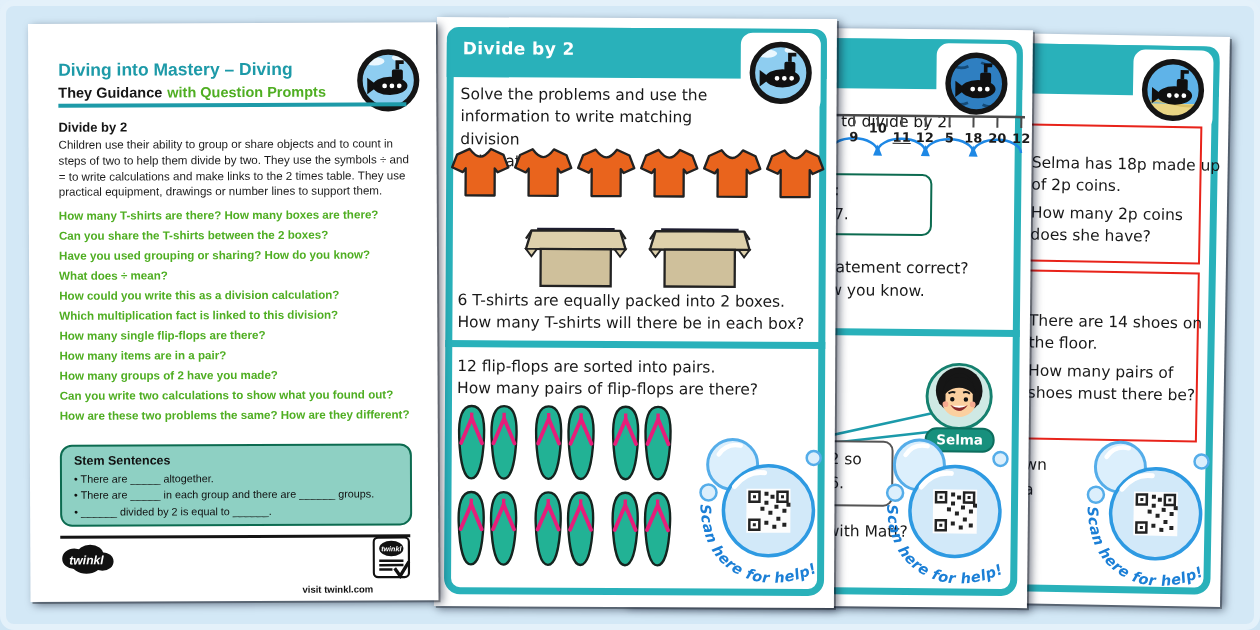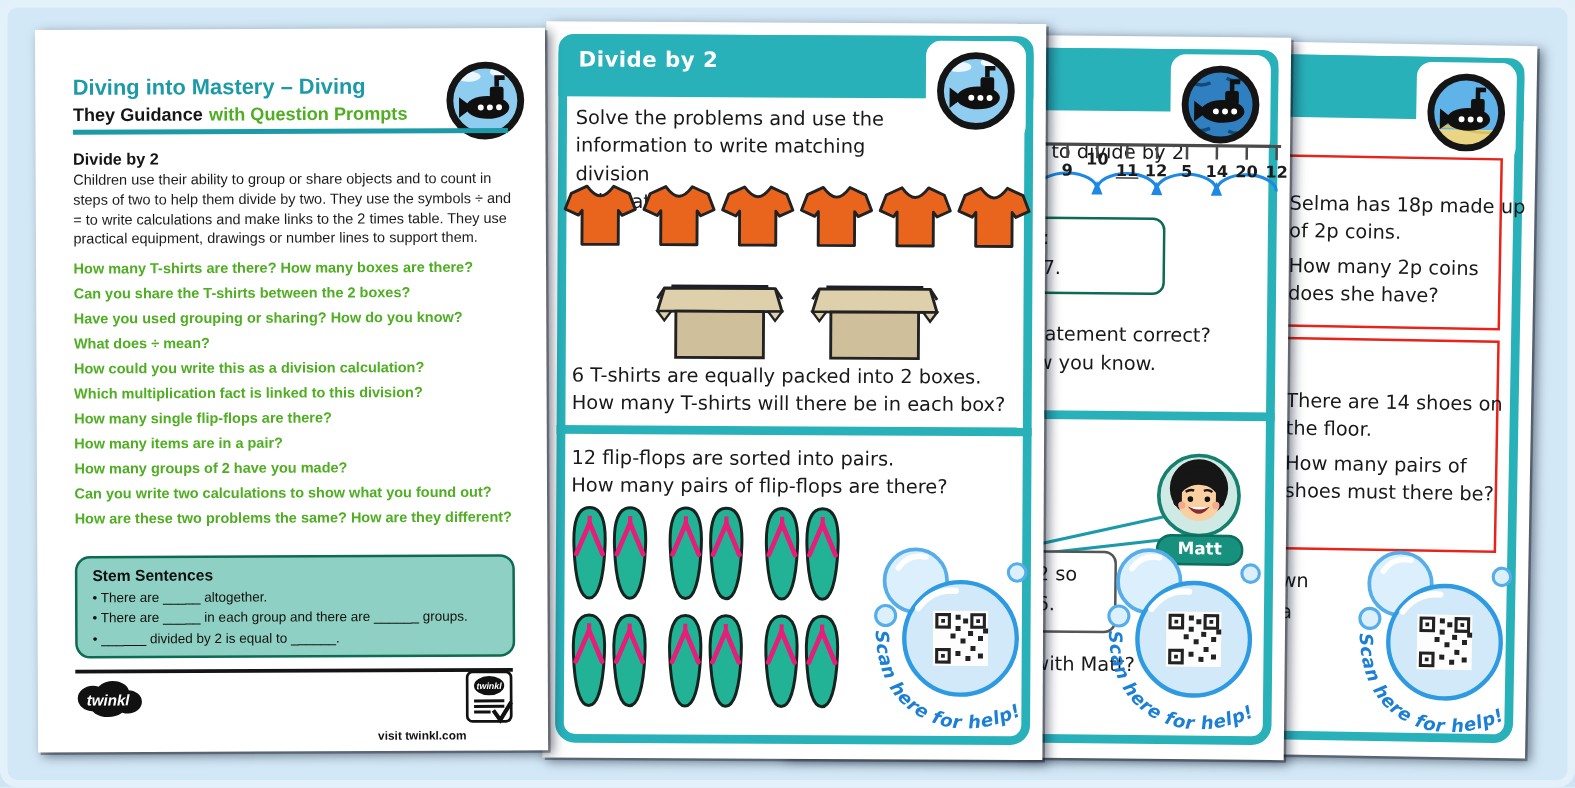"14" span.nl-num { text: 14 -> 18 }
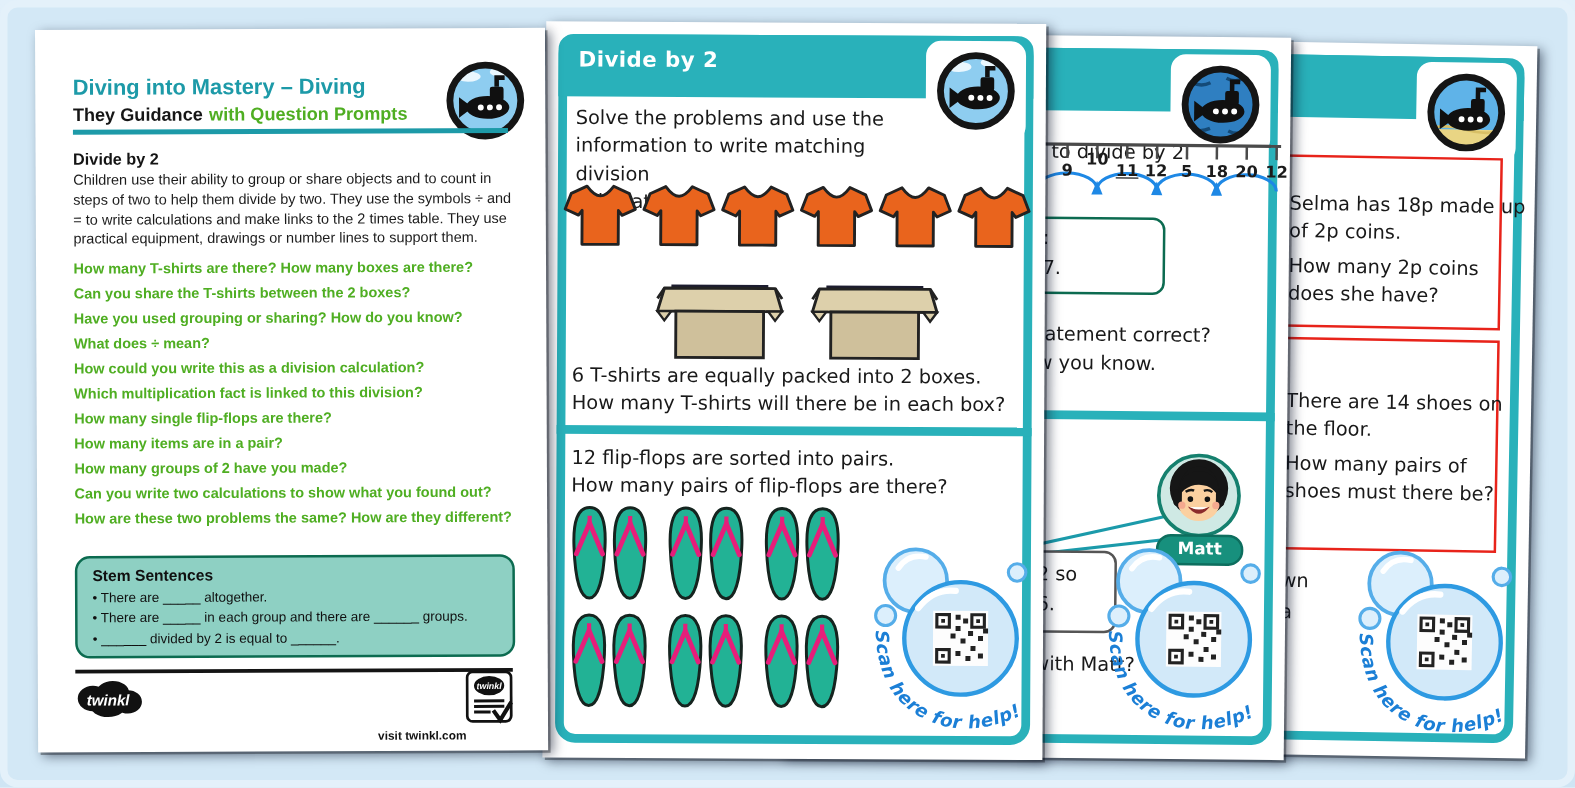"Matt" div.pill { text: Matt -> Selma }
